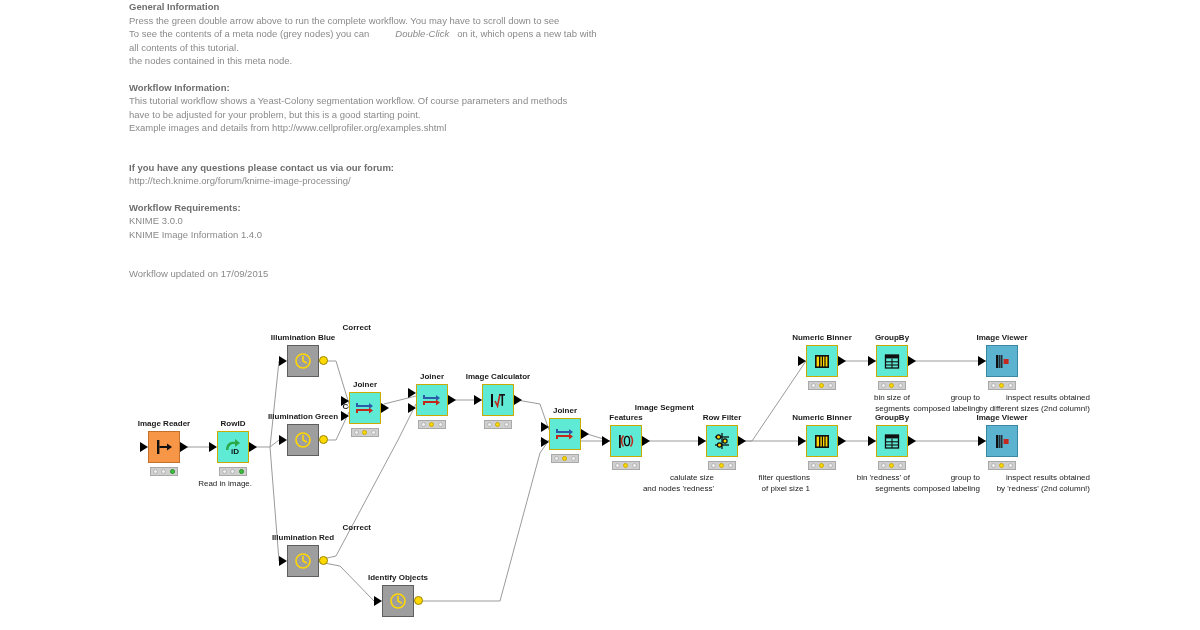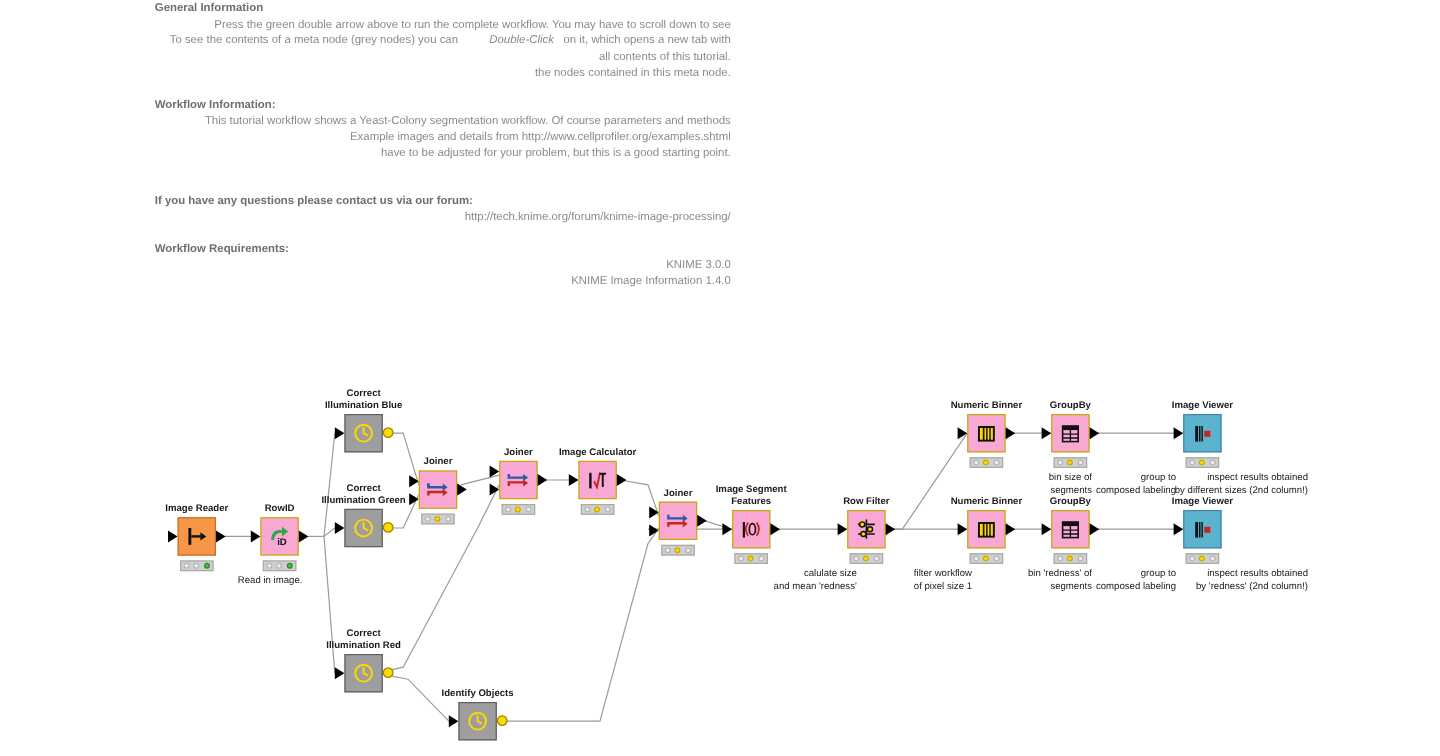"Press the green double arrow" .note-line { text-align: right -> none }
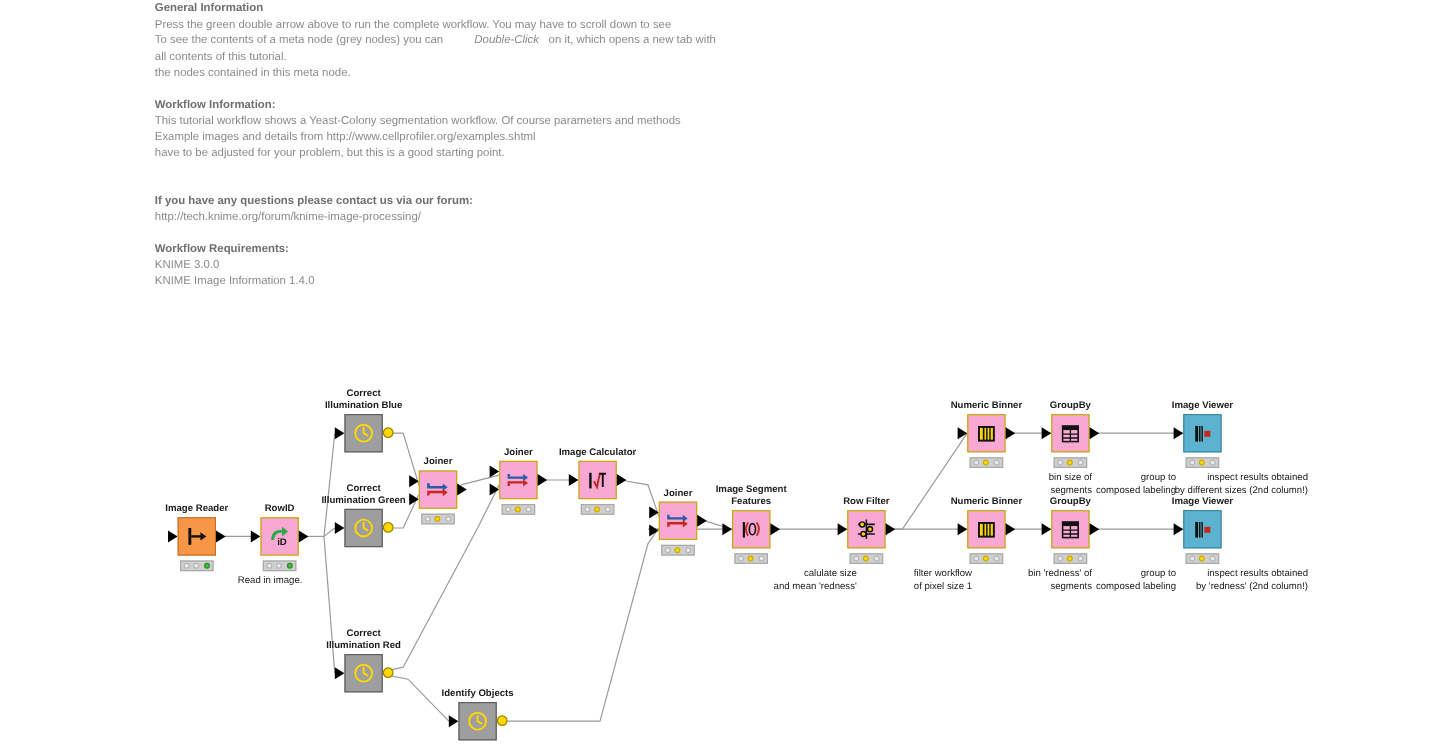"Example images and details from" p.note-line { order: before "have to be adjusted for" -> after "have to be adjusted for" }
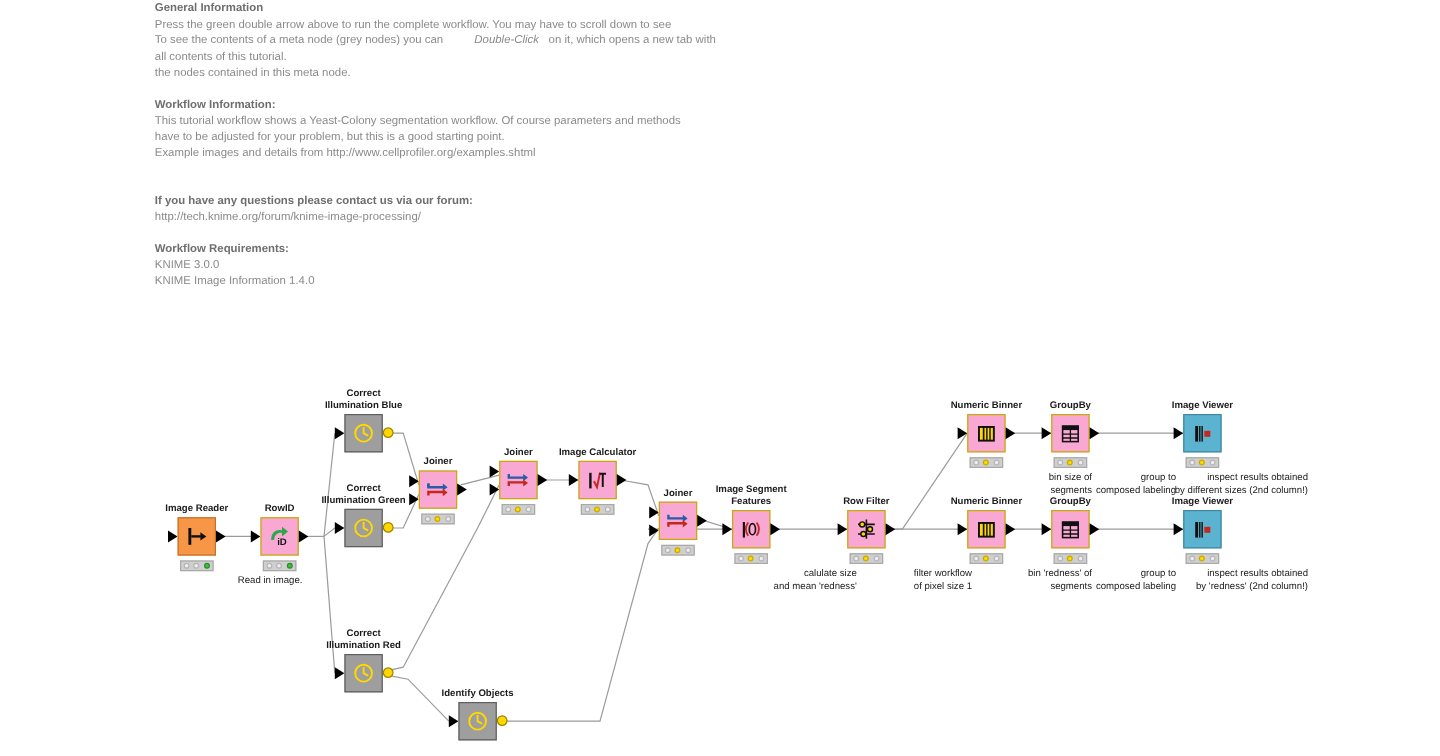"Workflow updated on 17/09/2015" p.note-line { html: none -> <p>Workflow updated on 17/09/2015</p> }
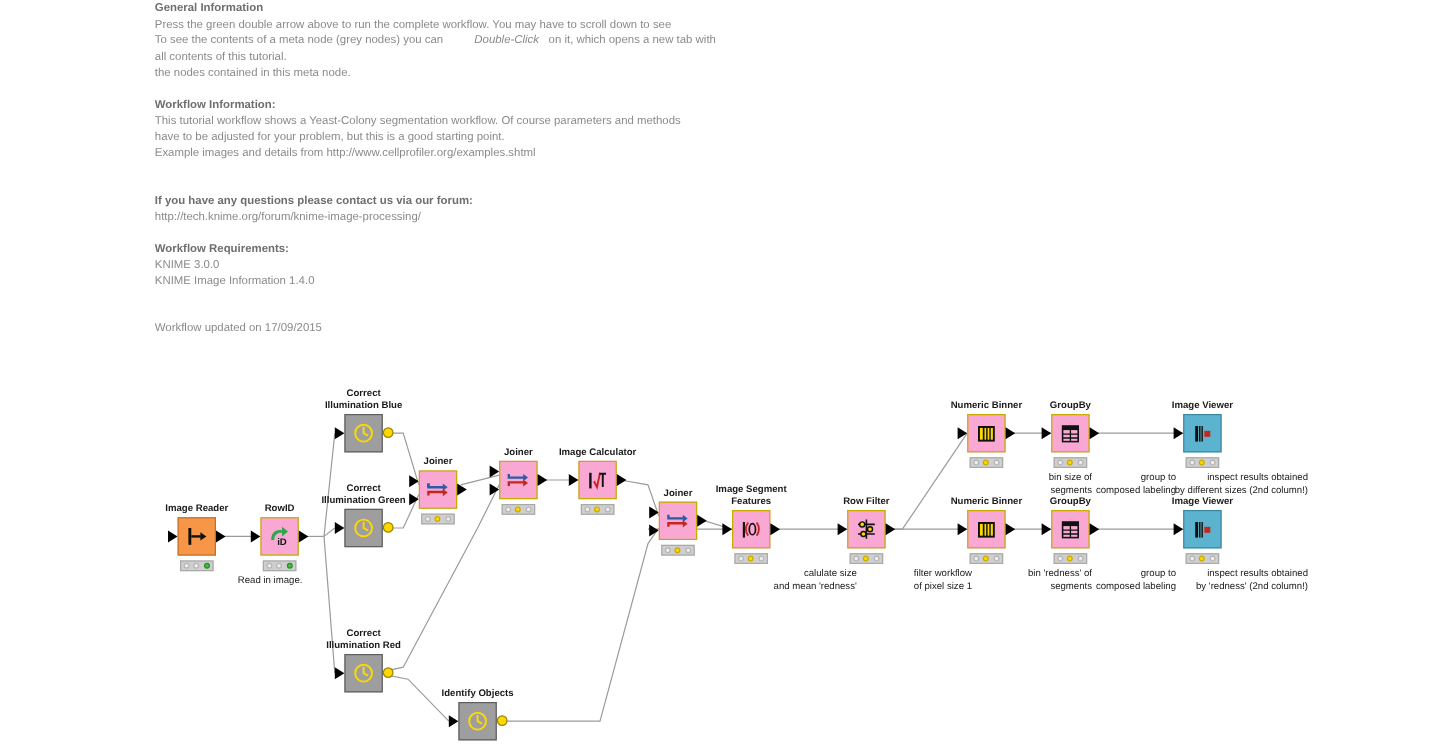"Correct" .nlabel.l2 { text-align: none -> right }
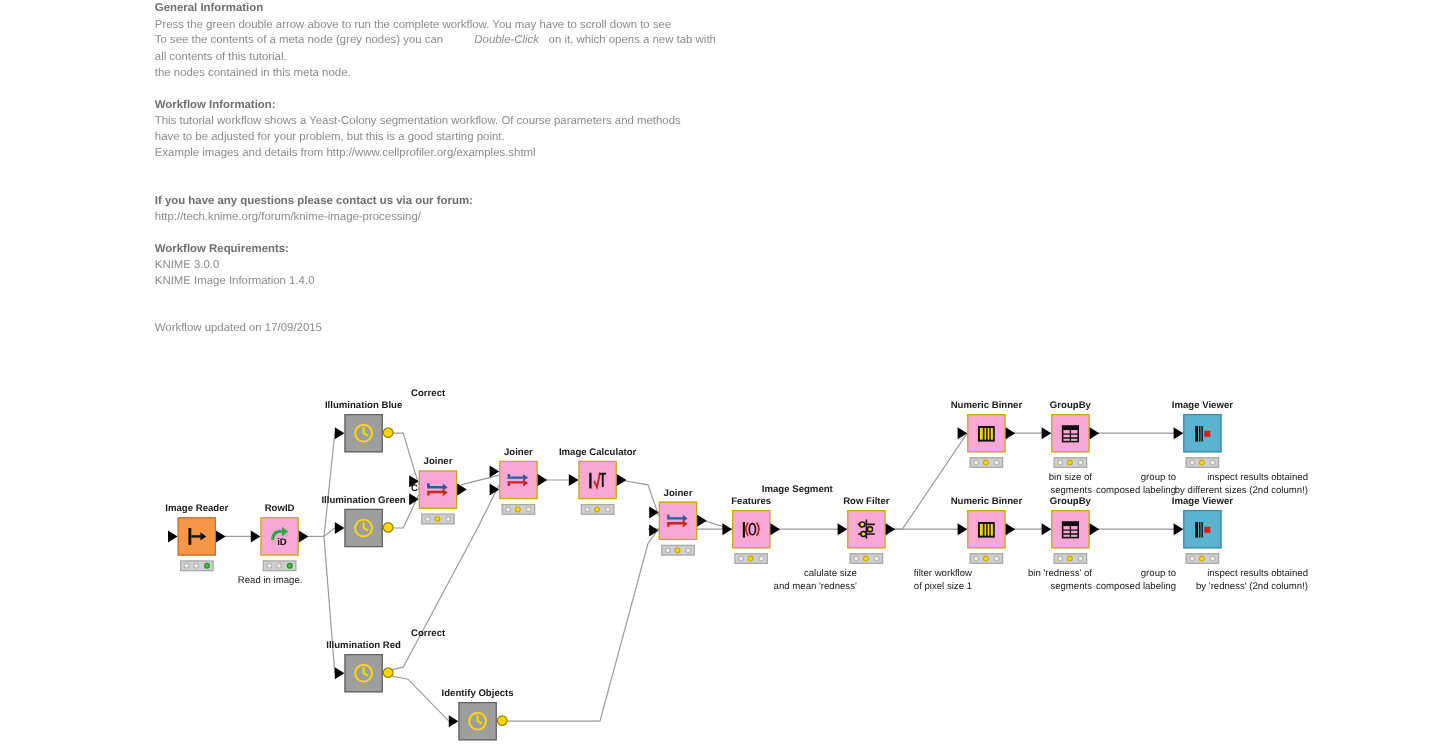"iD" .nbody.yellow { background: #f9a8d4 -> #5eead4 }
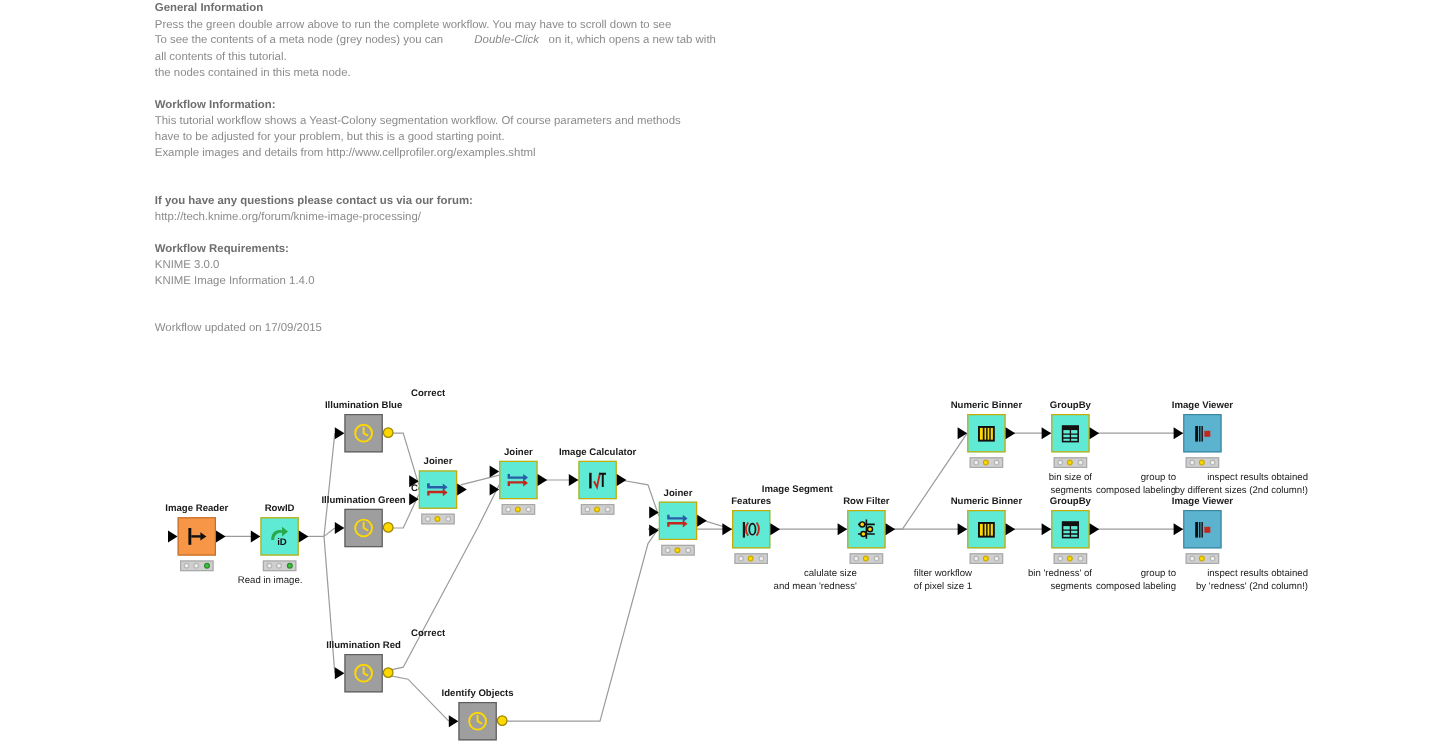"filter workflow" div { text: workflow -> questions }
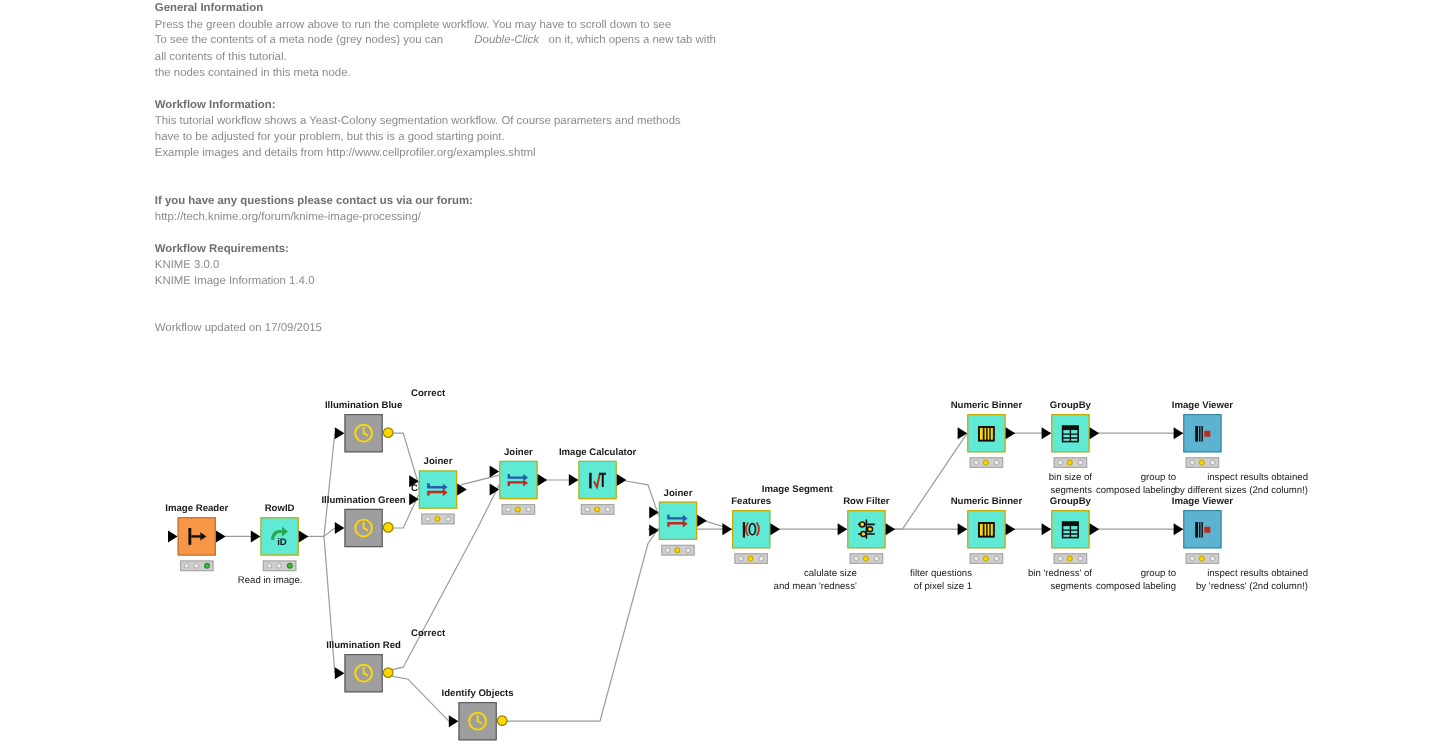"and mean 'redness'" div { text: mean -> nodes }
